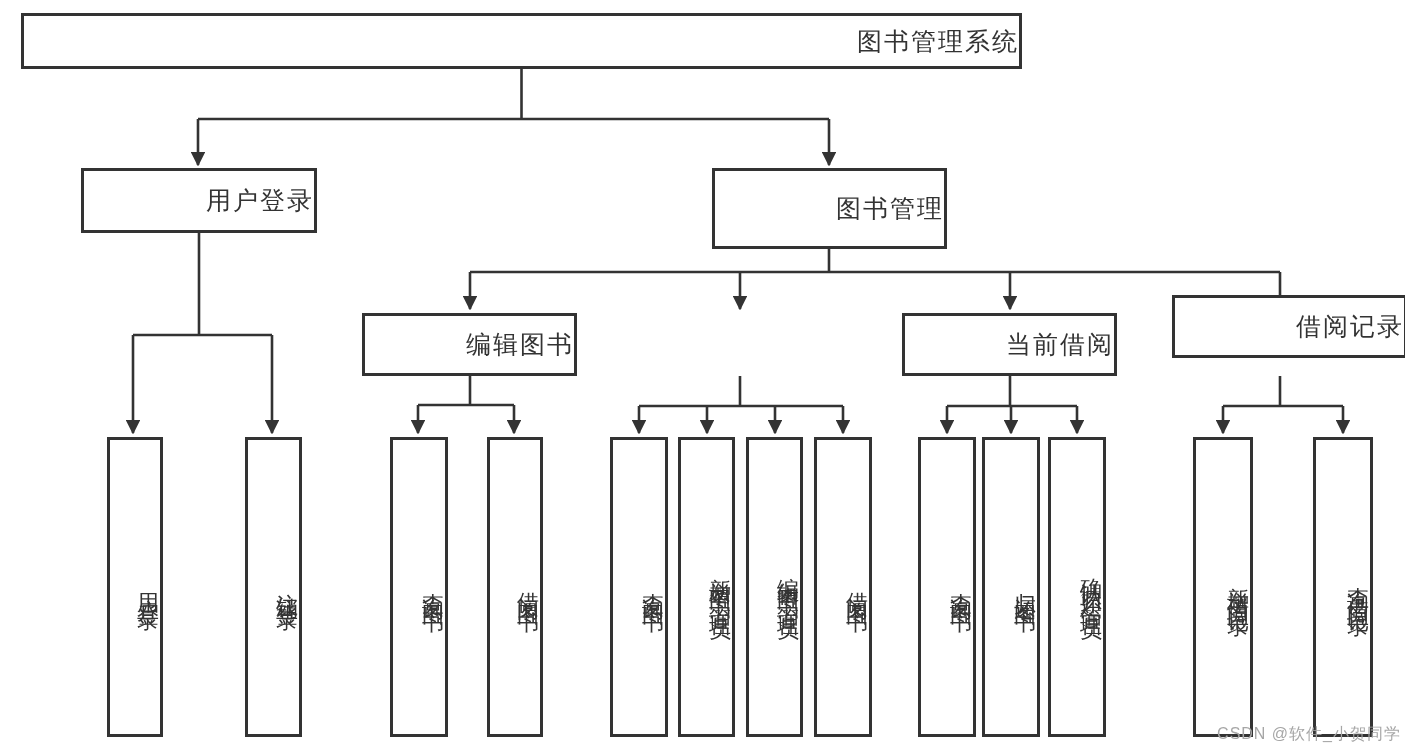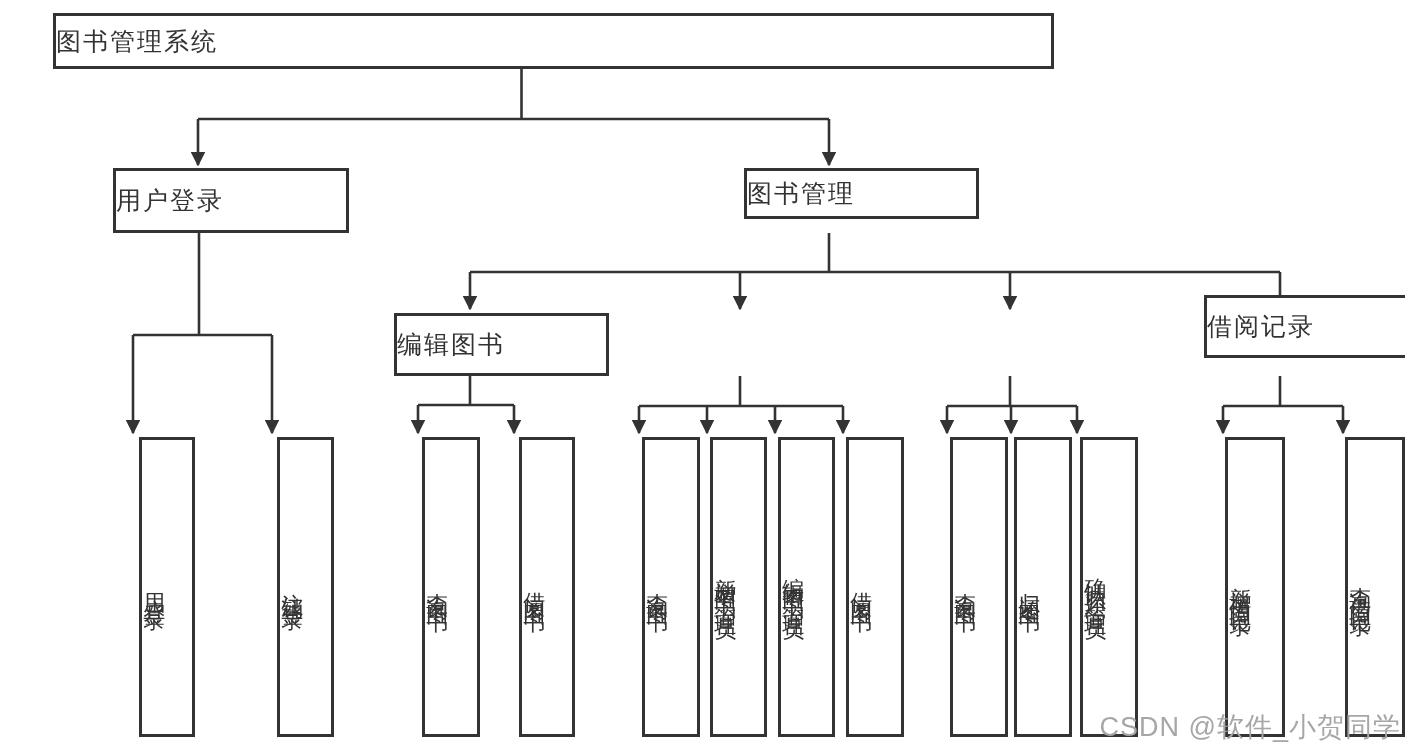"图书管理系统" .node { justify-content: flex-start -> flex-end; margin-left: 32px -> none }
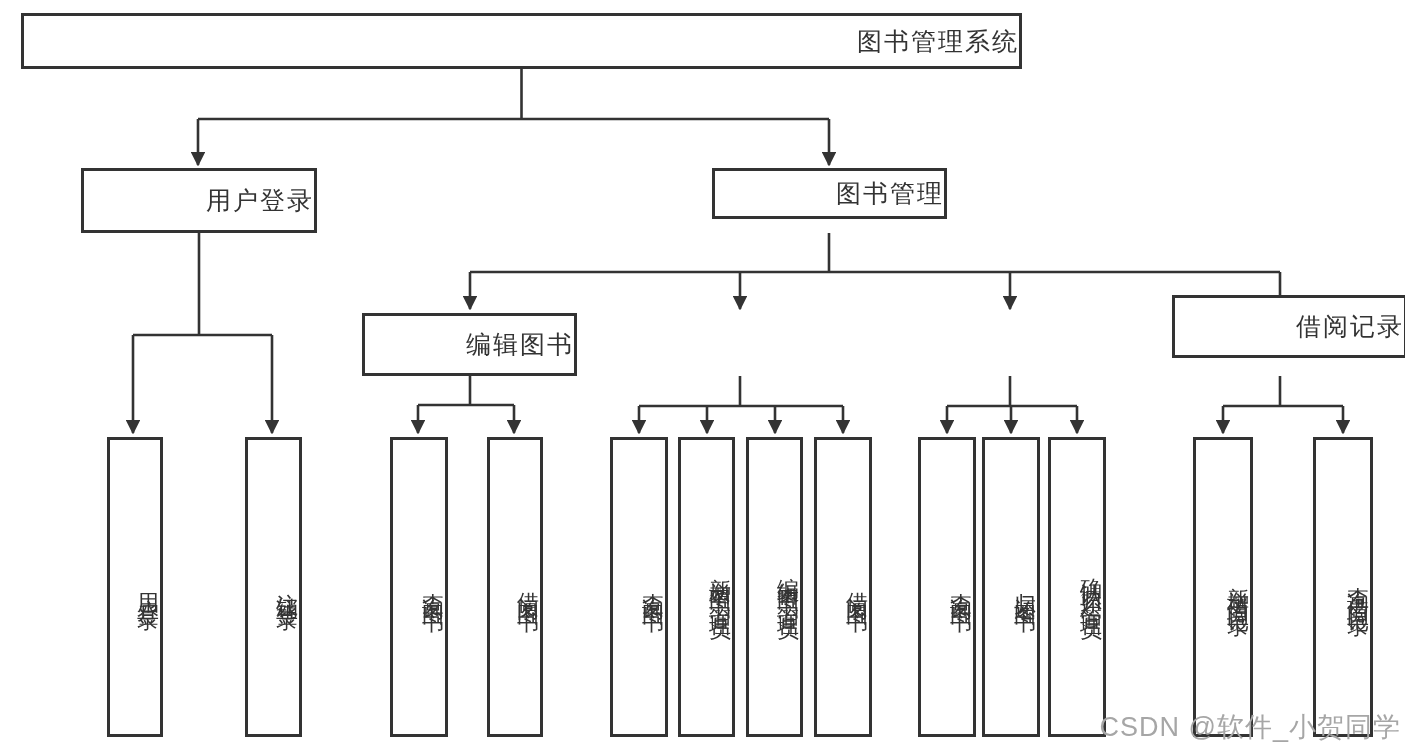"图书管理" div.node { height: 51px -> 81px }
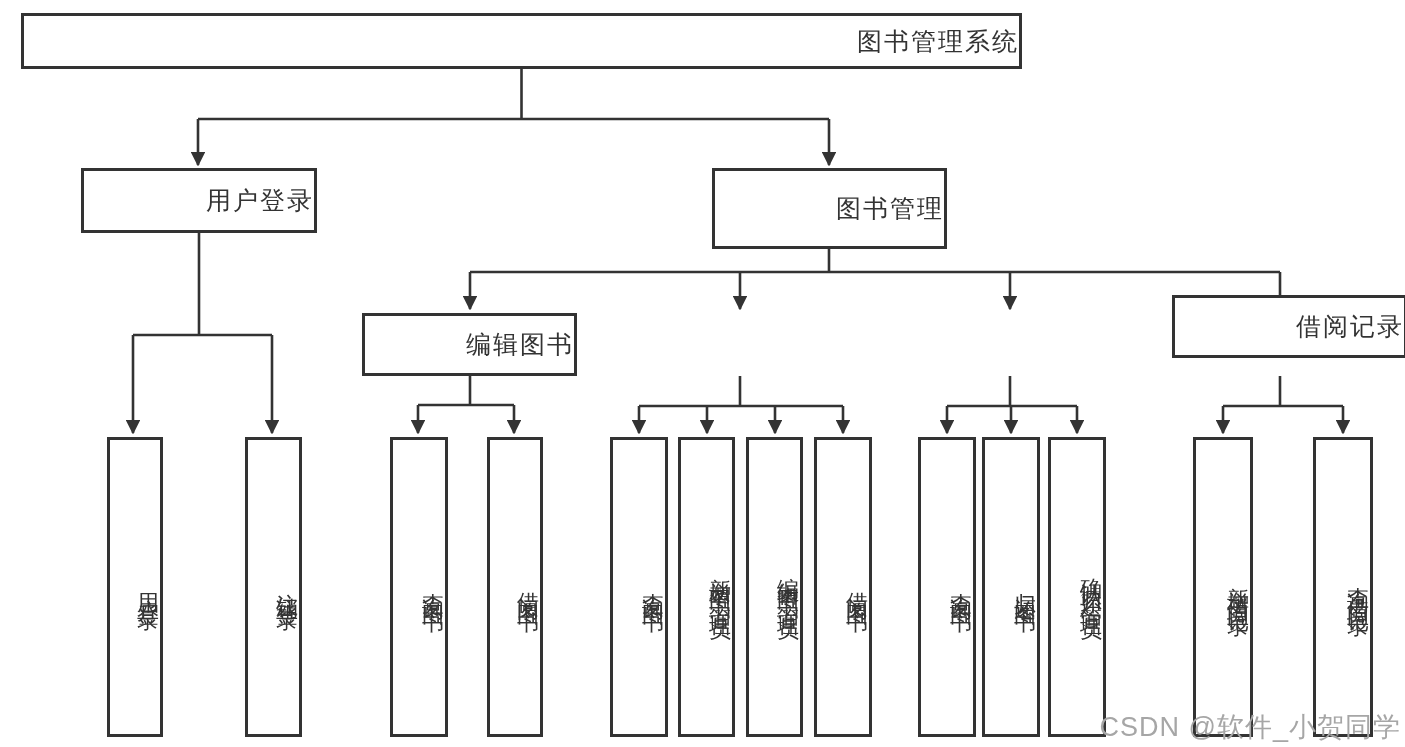"当前借阅" div.node { html: none -> <div> <span>当前借阅</span> </div> }
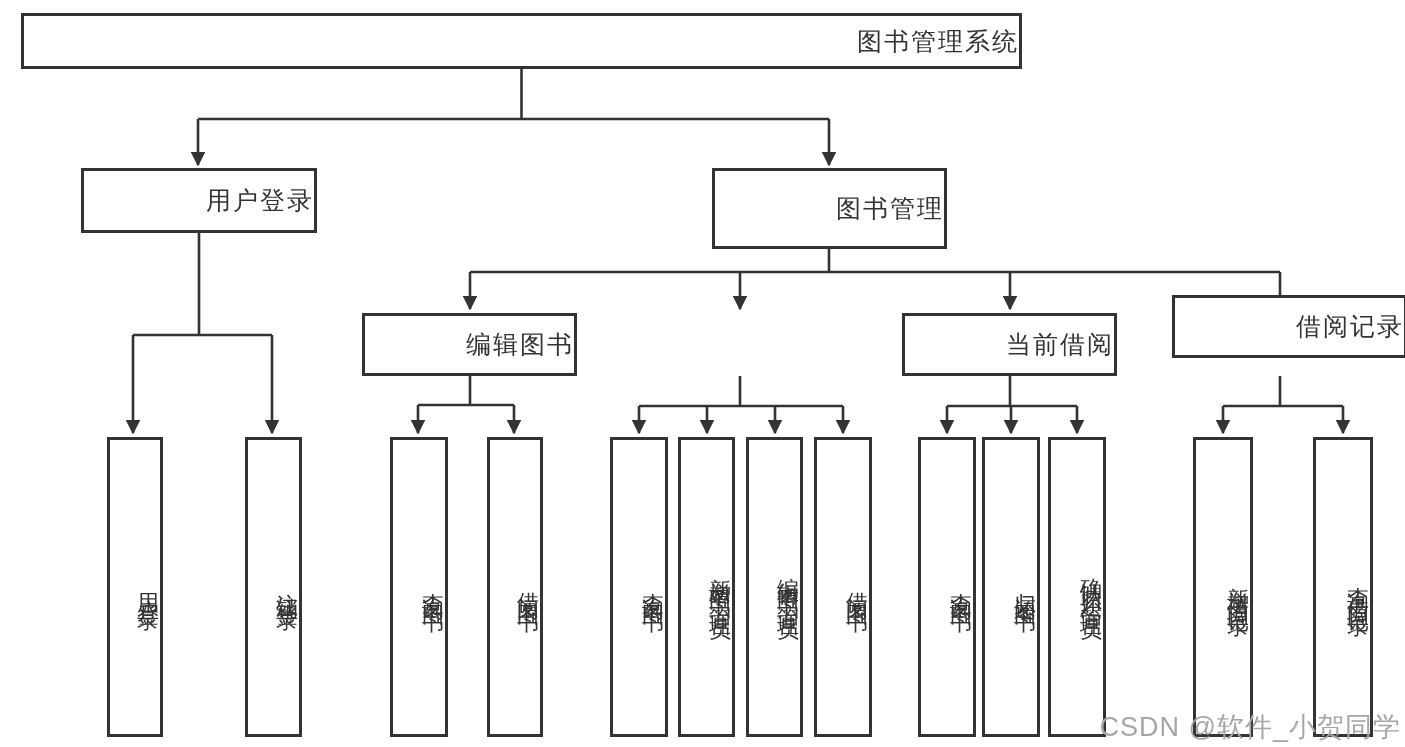"CSDN @软件_小贺同学" .watermark { font-size: 27px -> 16px }
